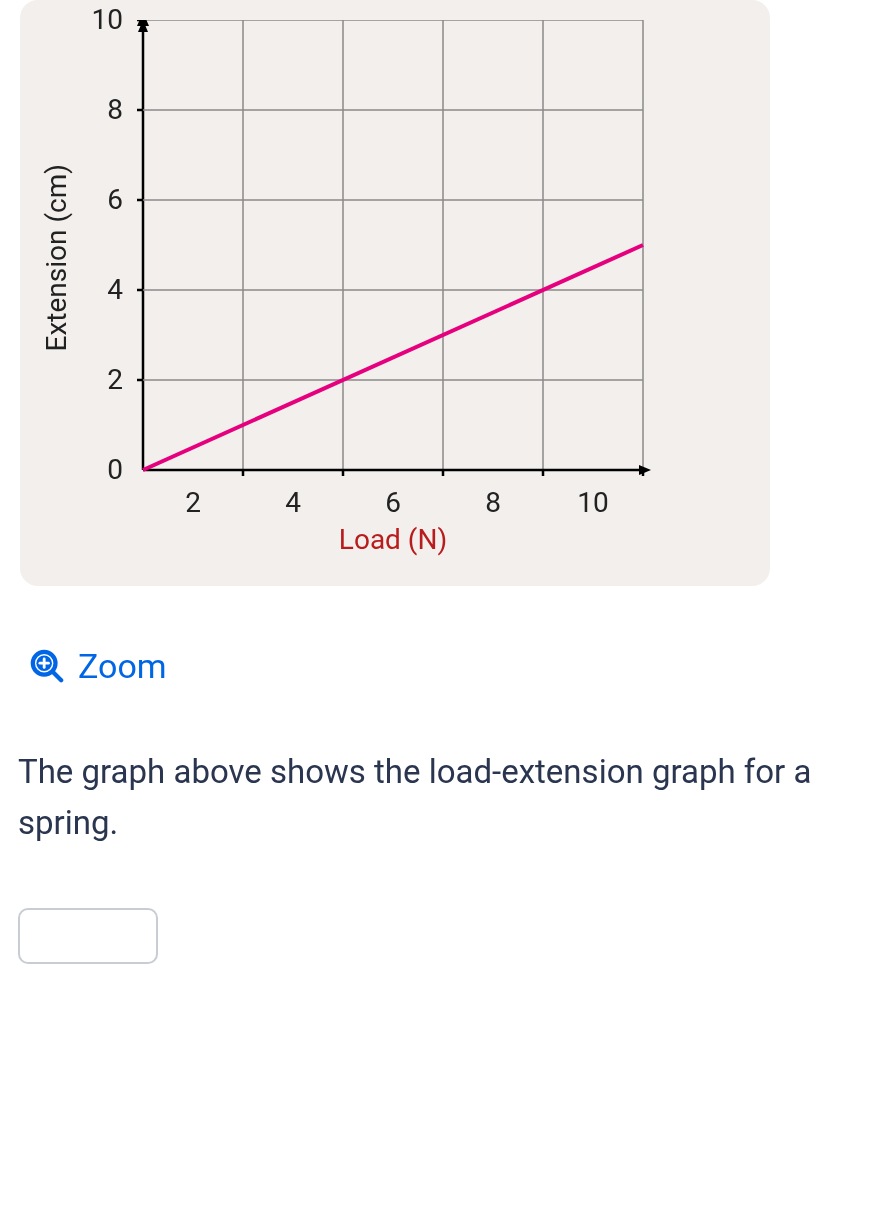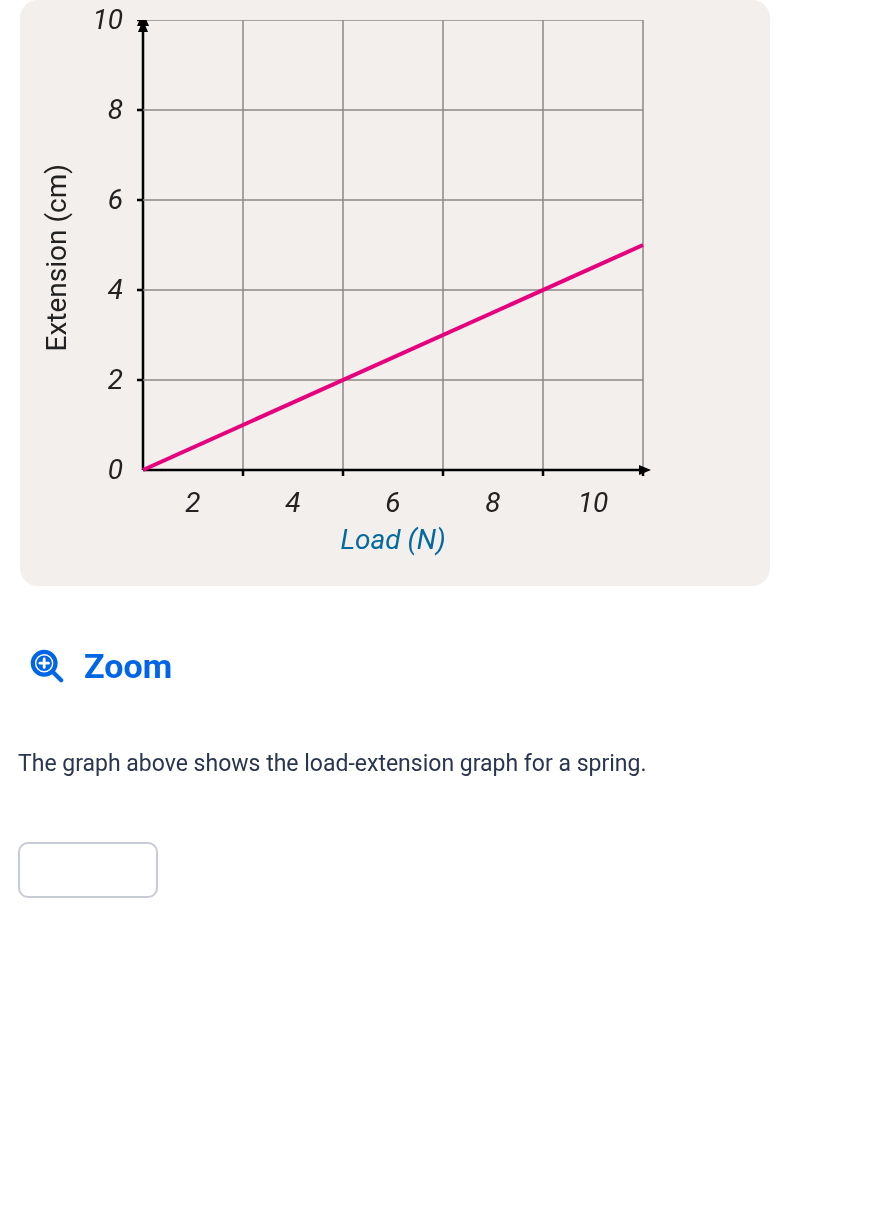"10" .plot-wrap { font-style: italic -> none }
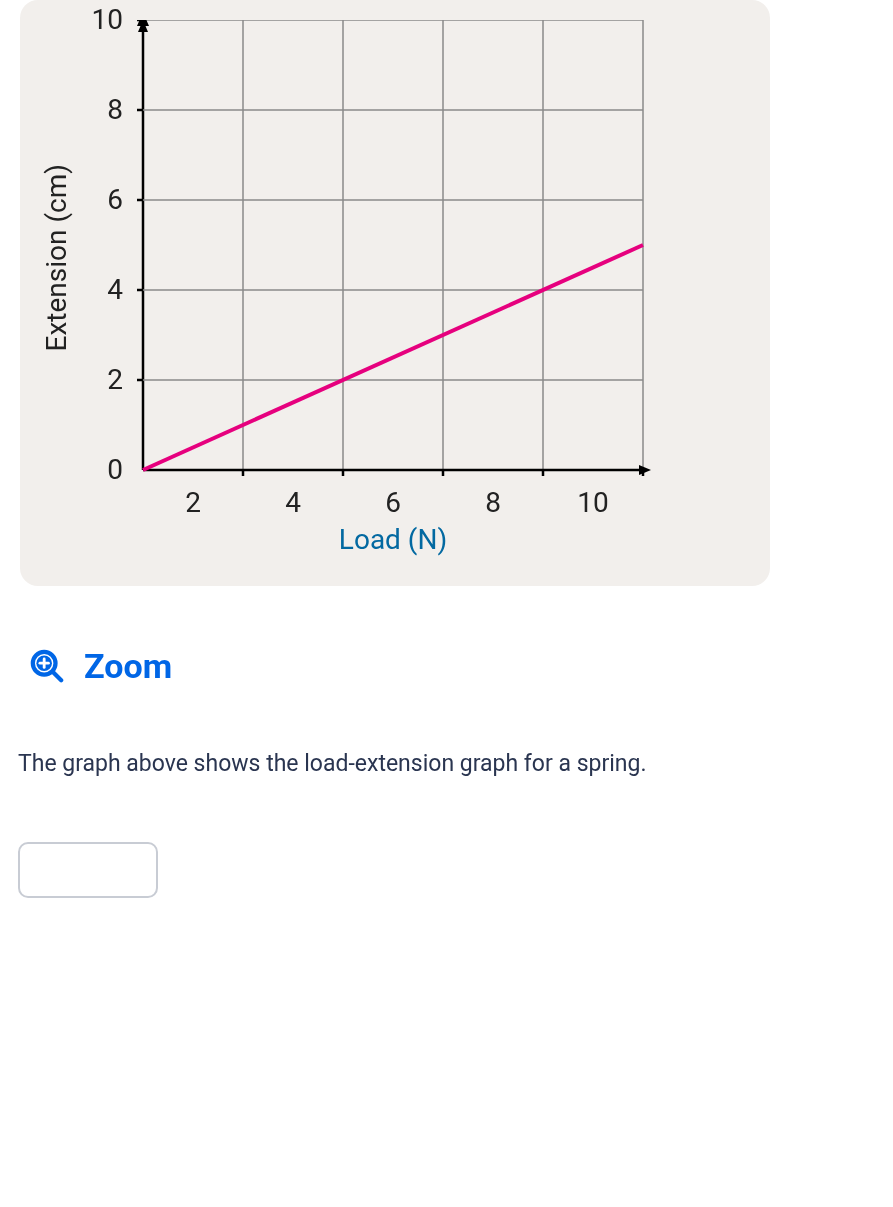"Load (N)" .x-axis-label { color: #0369a1 -> #b91c1c }
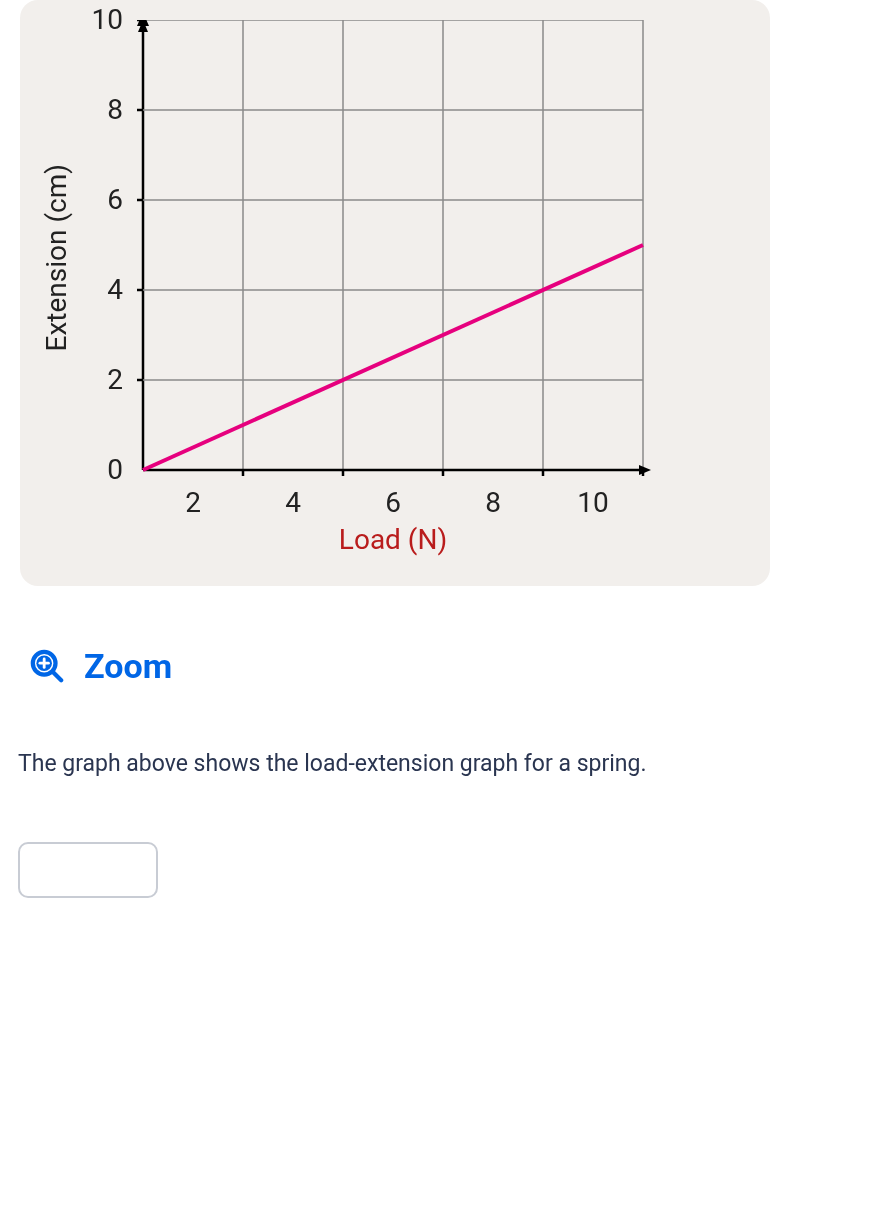"Zoom" .zoom-link { font-weight: 700 -> 400; gap: 20px -> 14px }
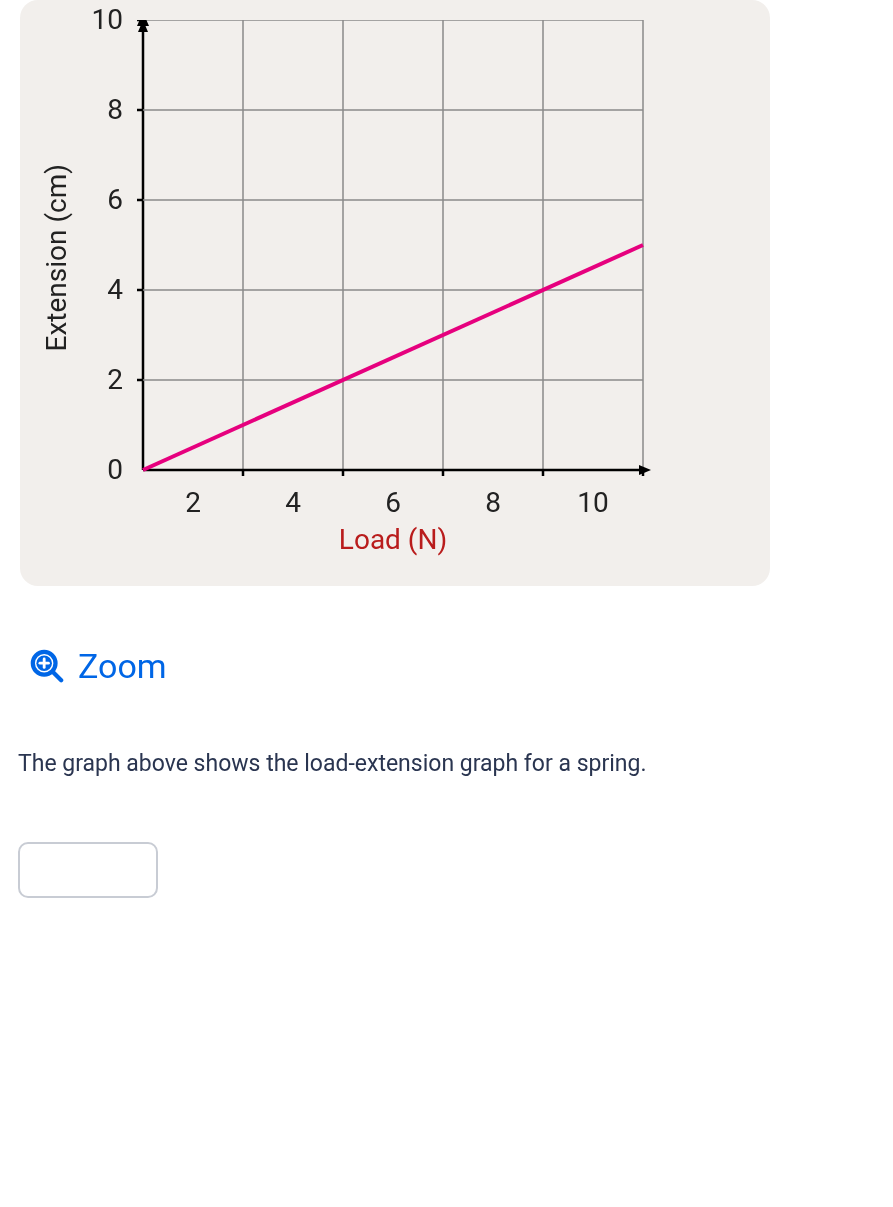"The graph above shows the" .question-text { font-size: 23px -> 33px }
